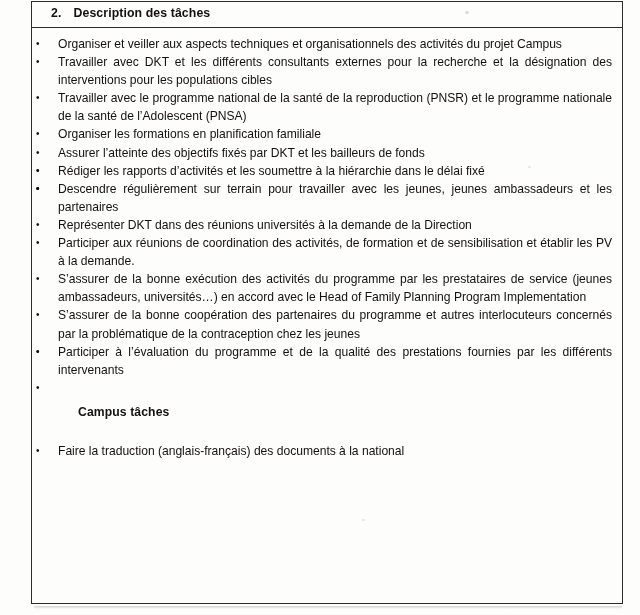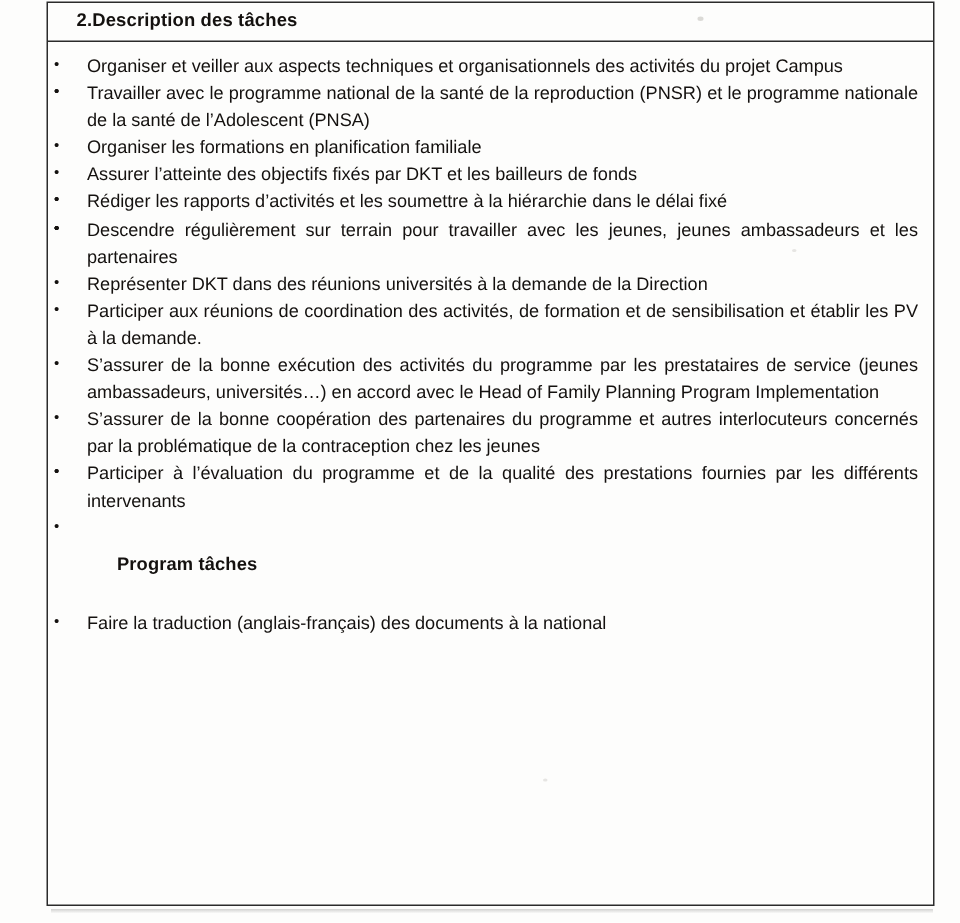"Description des tâches" .header-title { margin-left: none -> 12px }
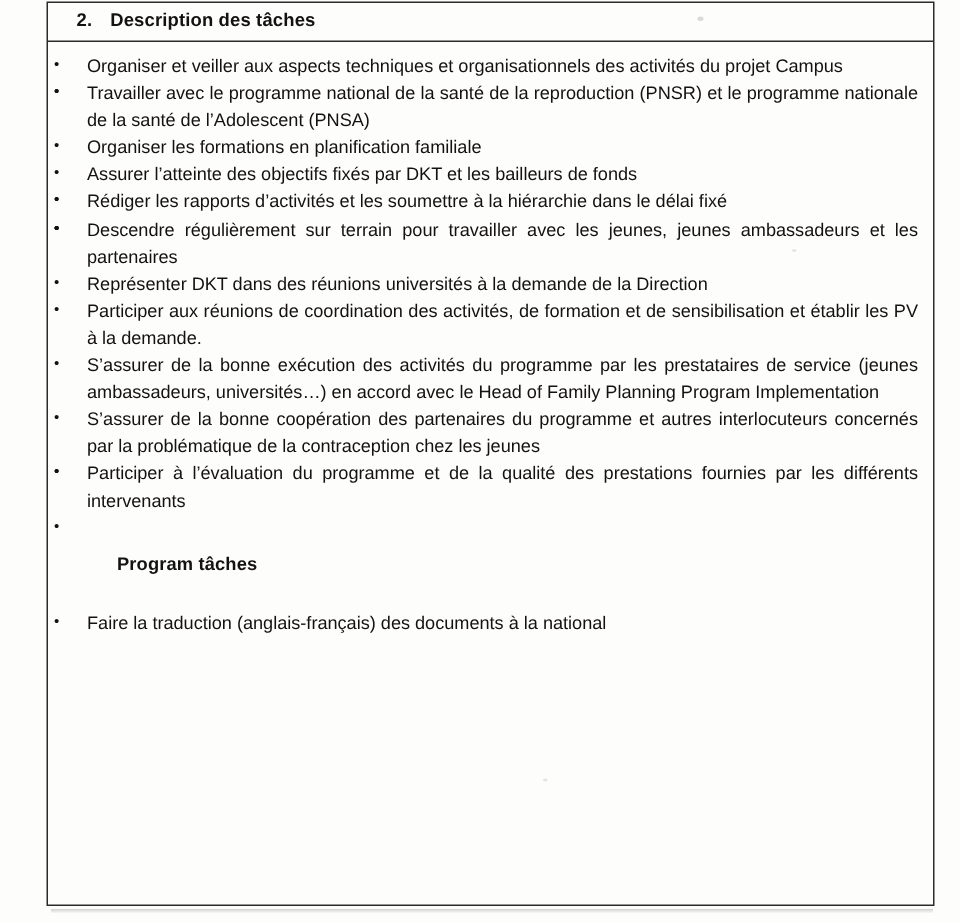"Travailler avec DKT et les" span { html: none -> <span>Travailler avec DKT et les différents consultants externes pour la recherche et la désignation des interventions pour les populations cibles</span> }
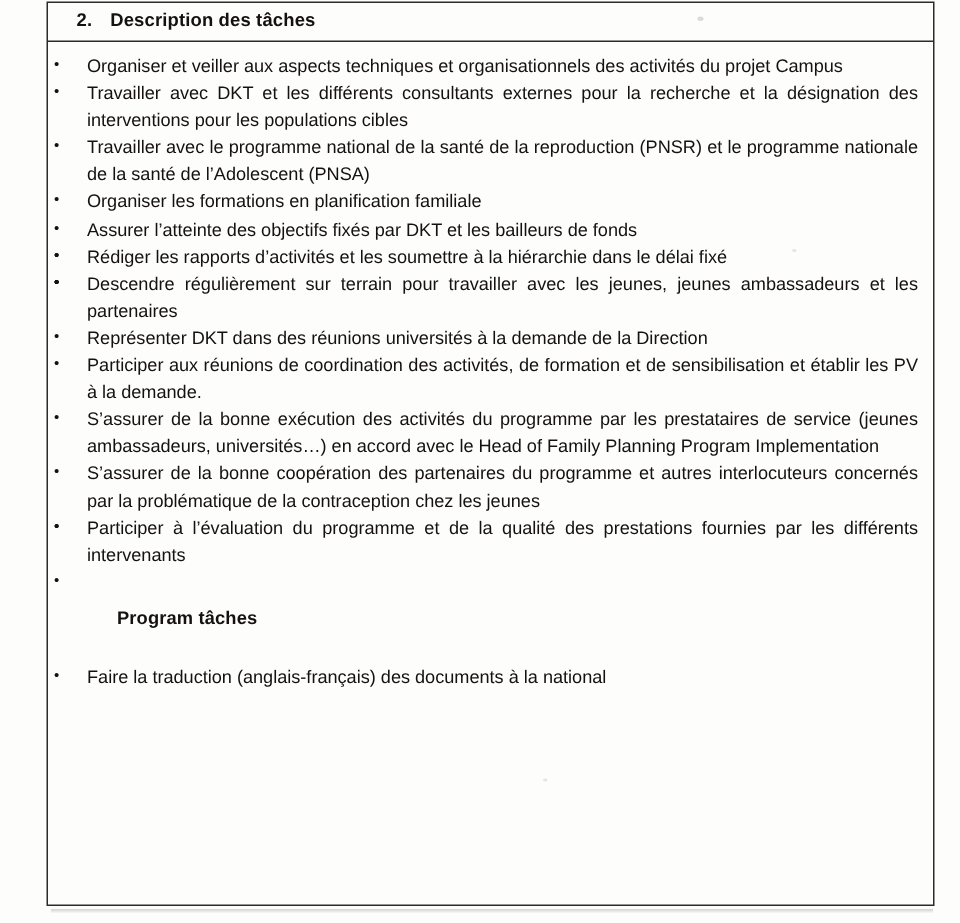"Program tâches" div.subhead { text: Program -> Campus }
